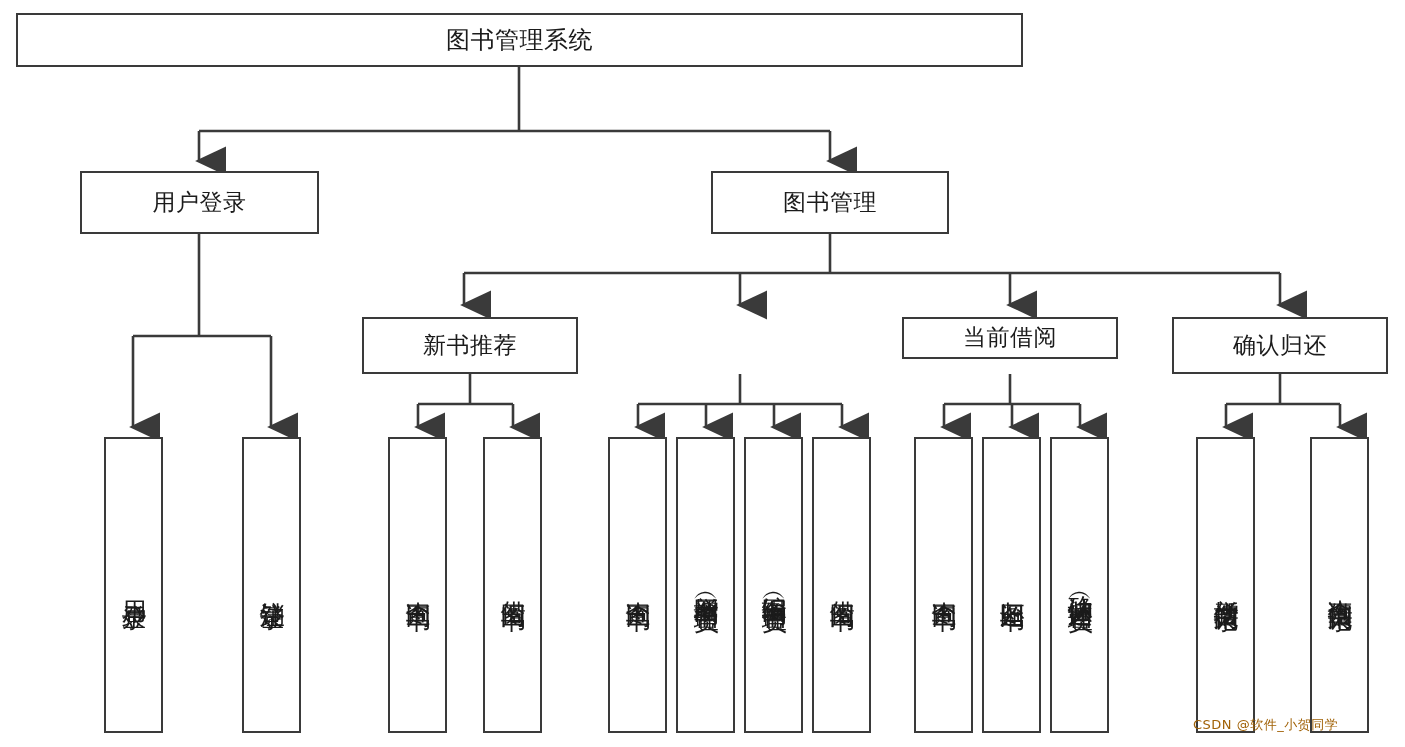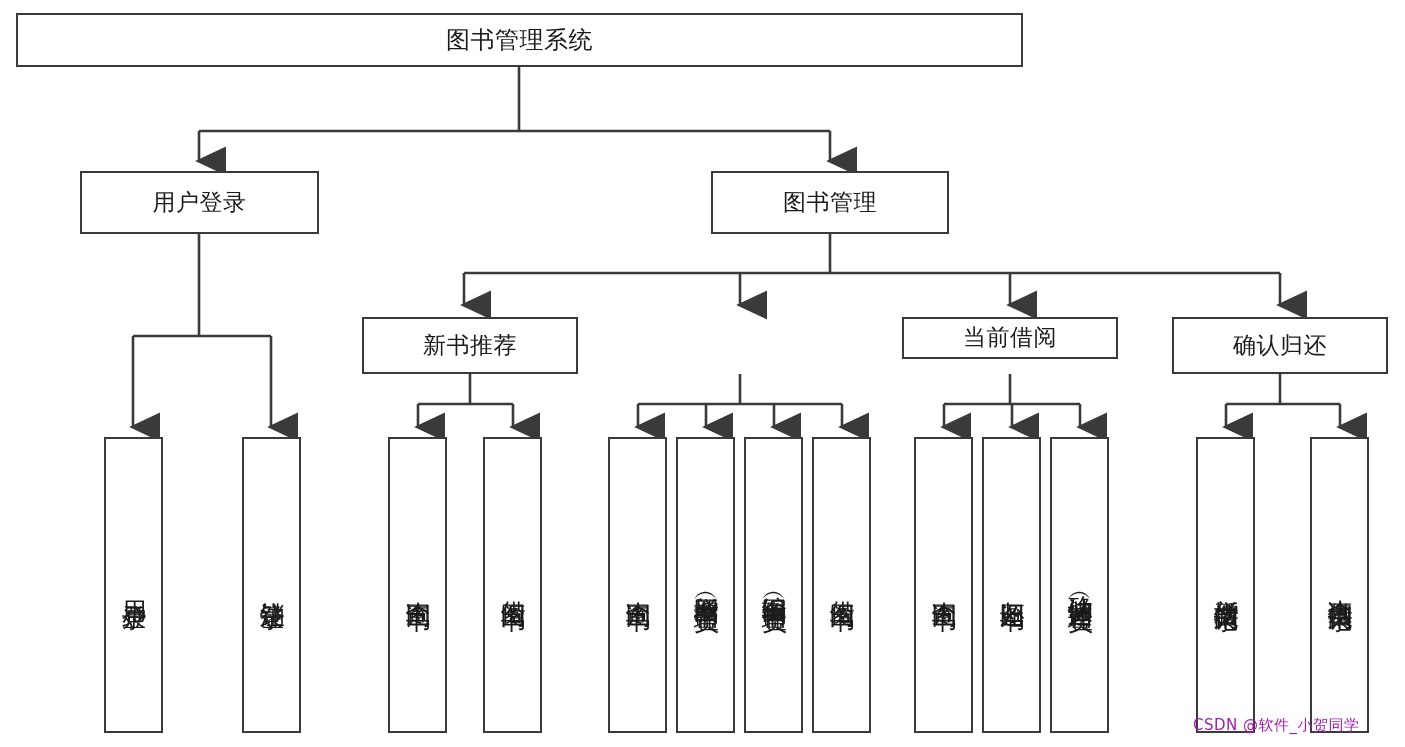"CSDN @软件_小贺同学" .watermark { color: #a21caf -> #a16207; font-size: 15px -> 13px }
